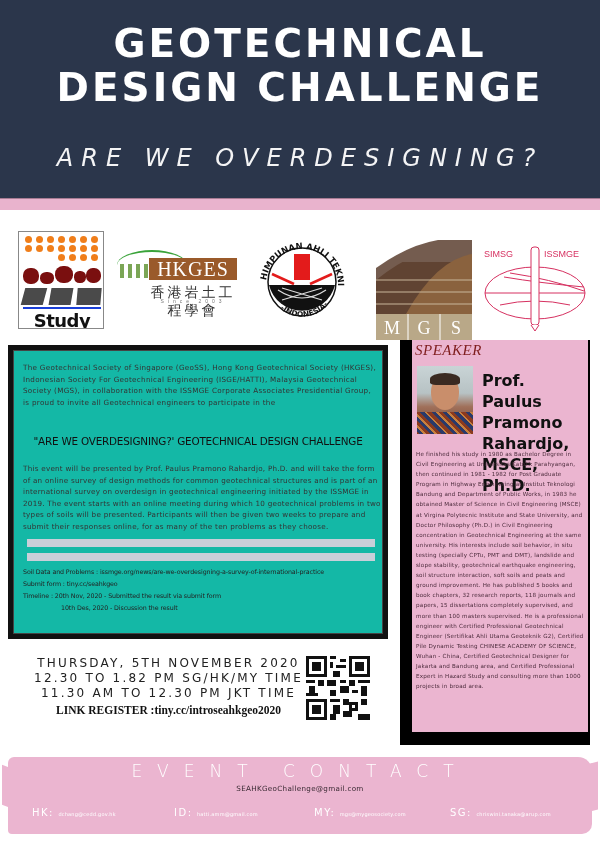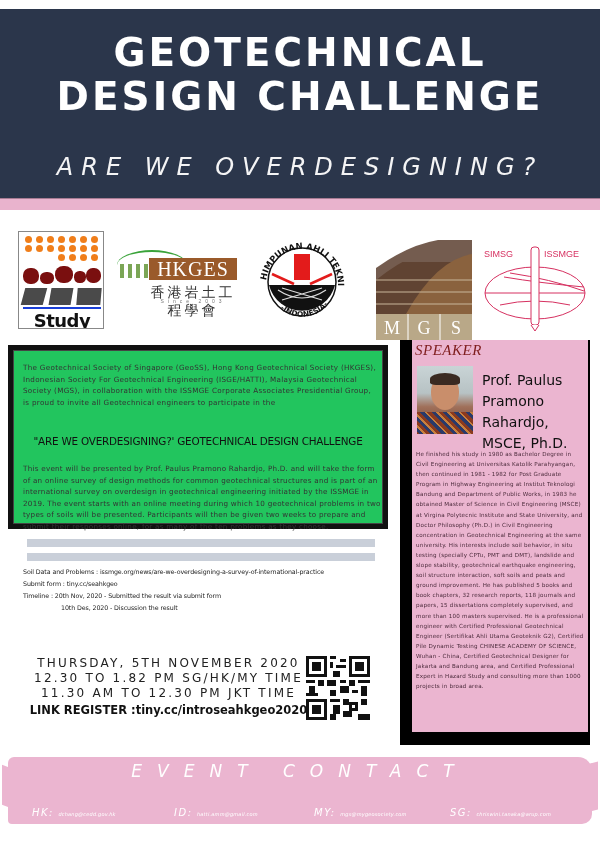"GEOTECHNICAL" .header { margin-top: 9px -> none }
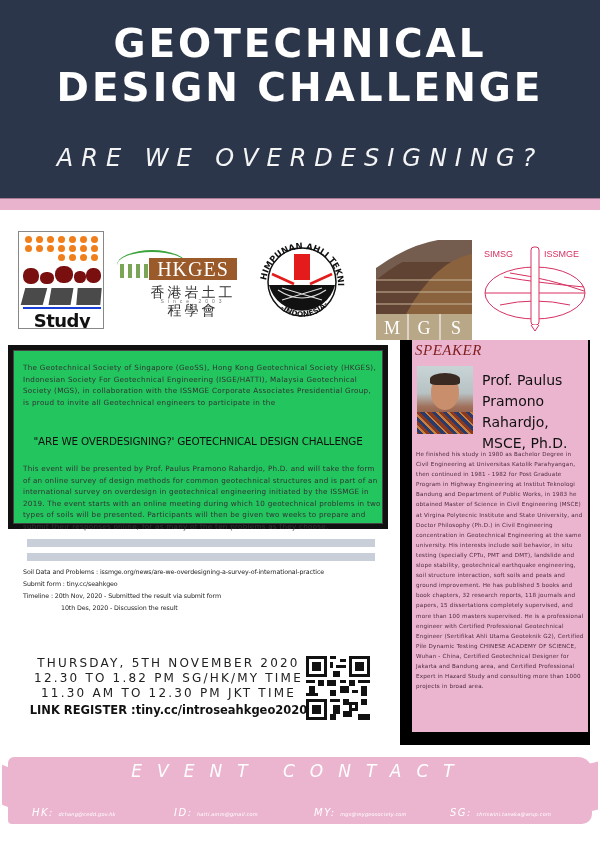"The Geotechnical Society of Singapore" .desc-box { background: #22c55e -> #14b8a6; height: 184px -> 294px }
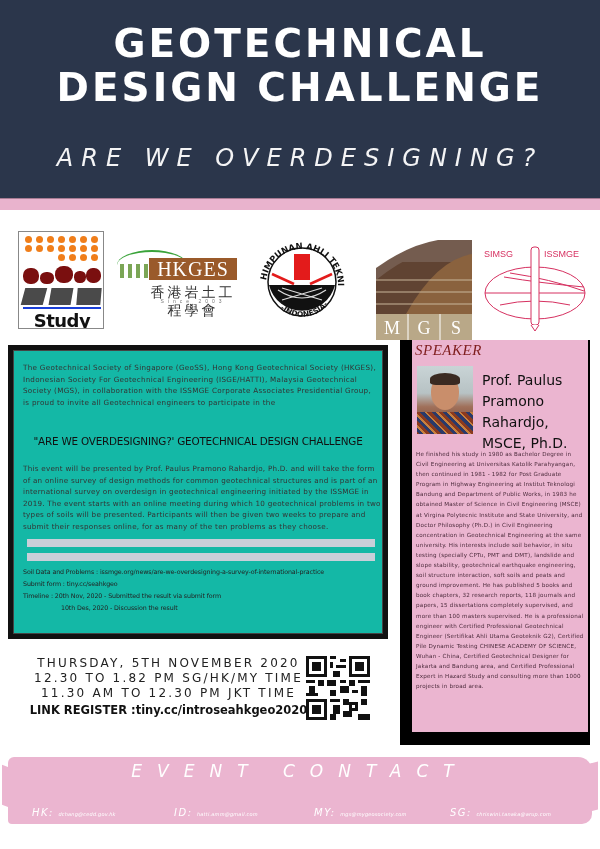"Prof. Paulus" .speaker-name { font-size: 14px -> 16px; font-weight: normal -> bold }
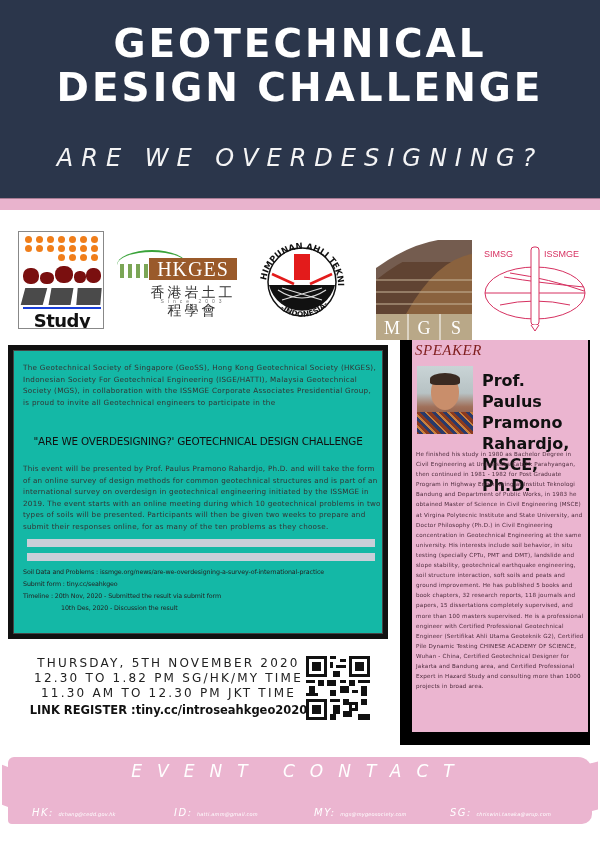"LINK REGISTER :tiny.cc/introseahkgeo2020" .event-info .reg { font-family: none -> Liberation Serif, serif }
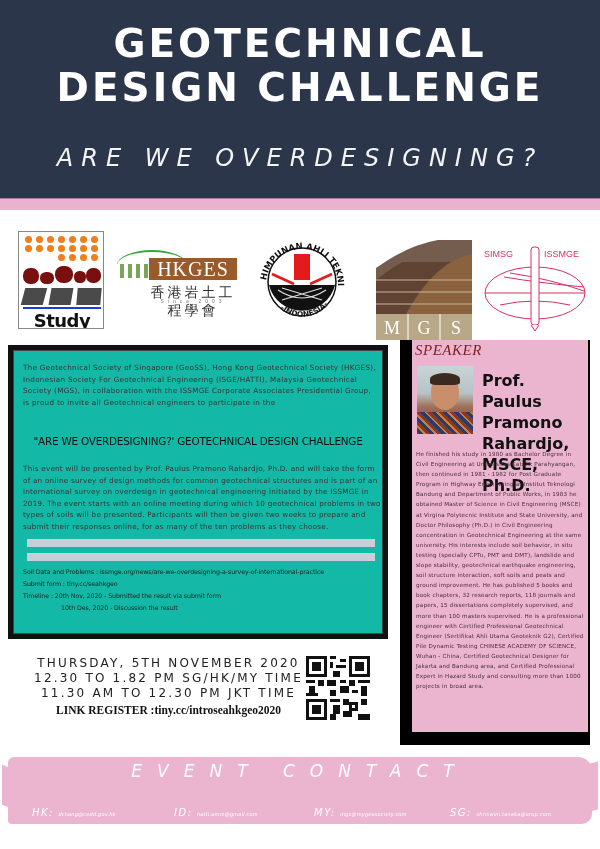"EVENT CONTACT" .contact { font-style: italic -> none; height: 67px -> 77px }
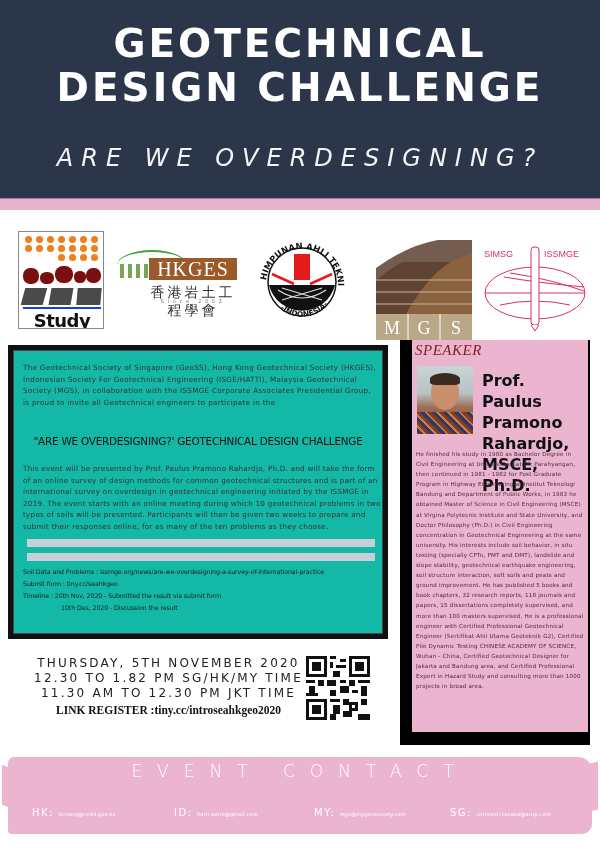"SEAHKGeoChallenge@gmail.com" div.contact-email { html: none -> <div>SEAHKGeoChallenge@gmail.com</div> }
